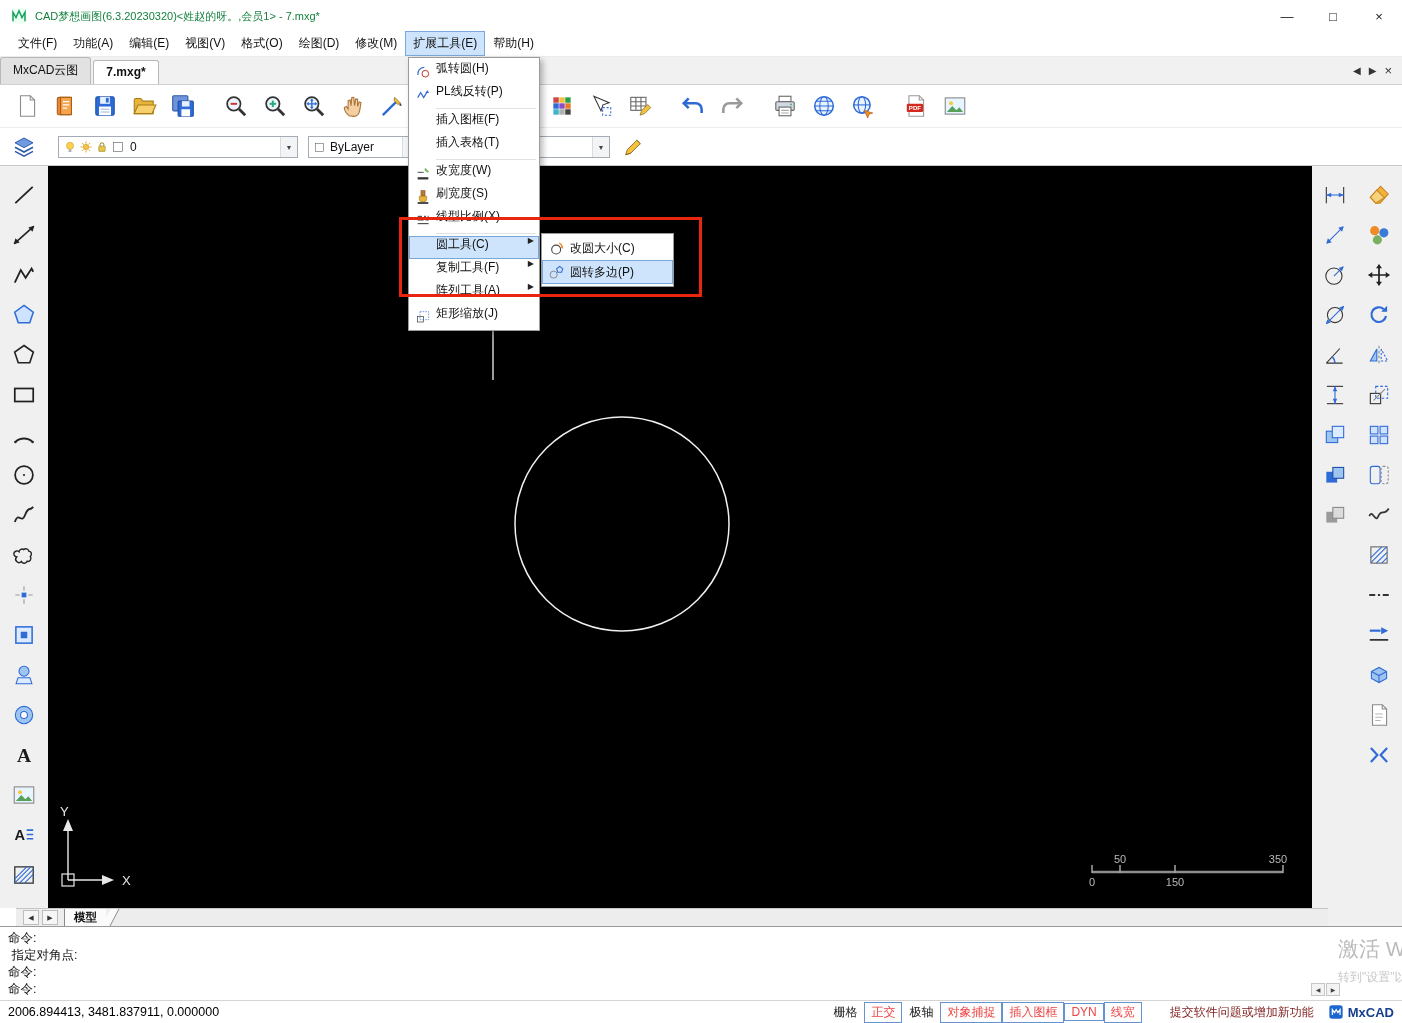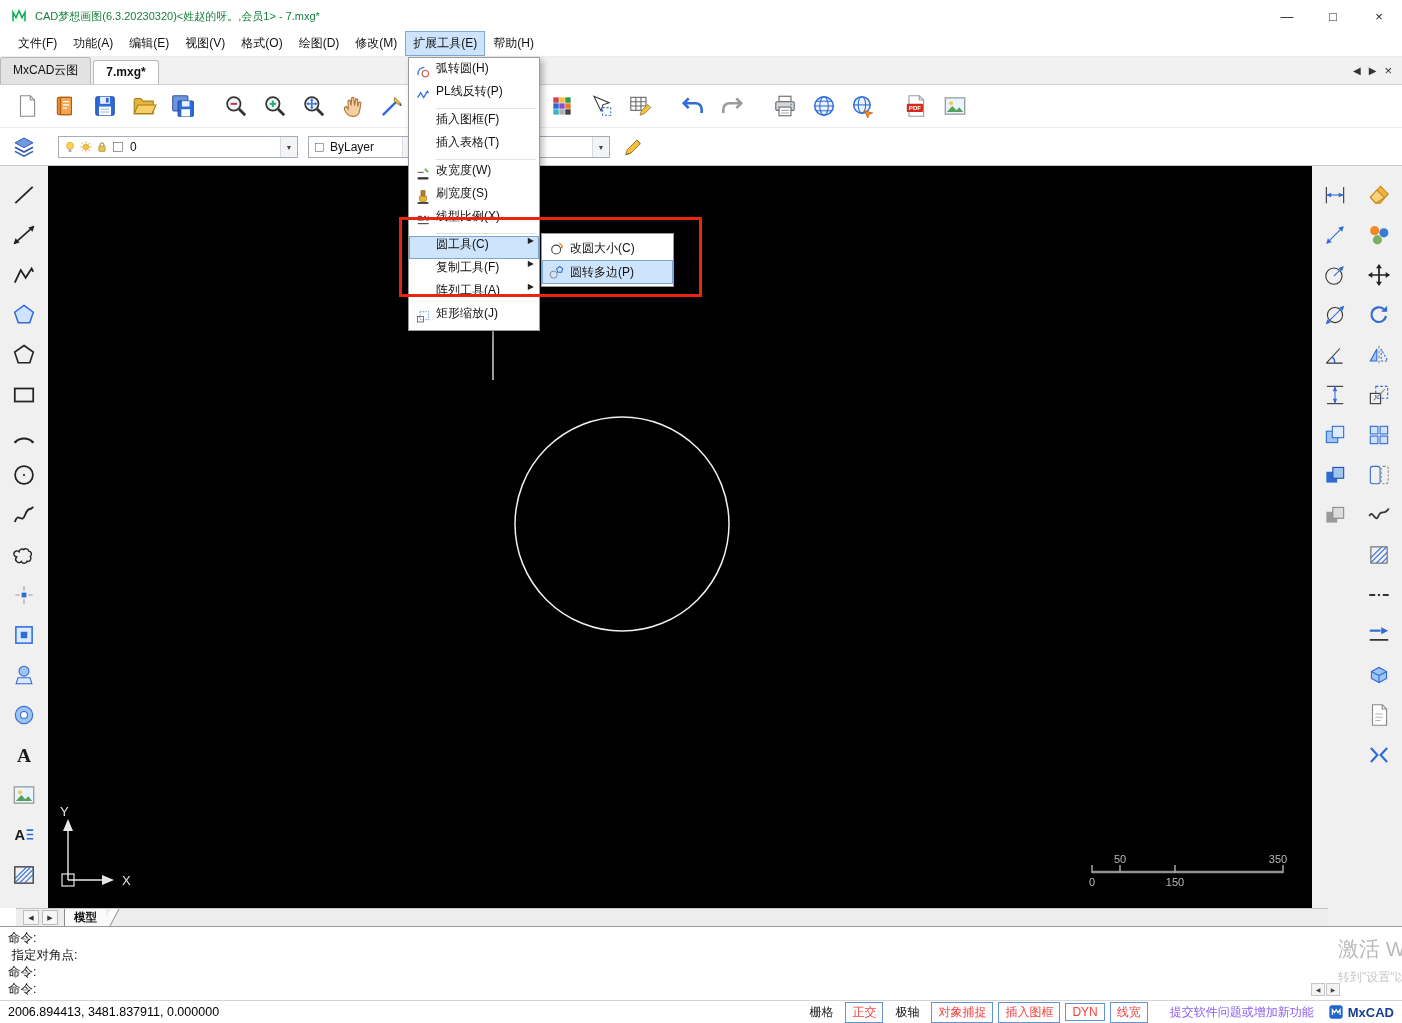"栅格" .toggles { gap: 5px -> none }
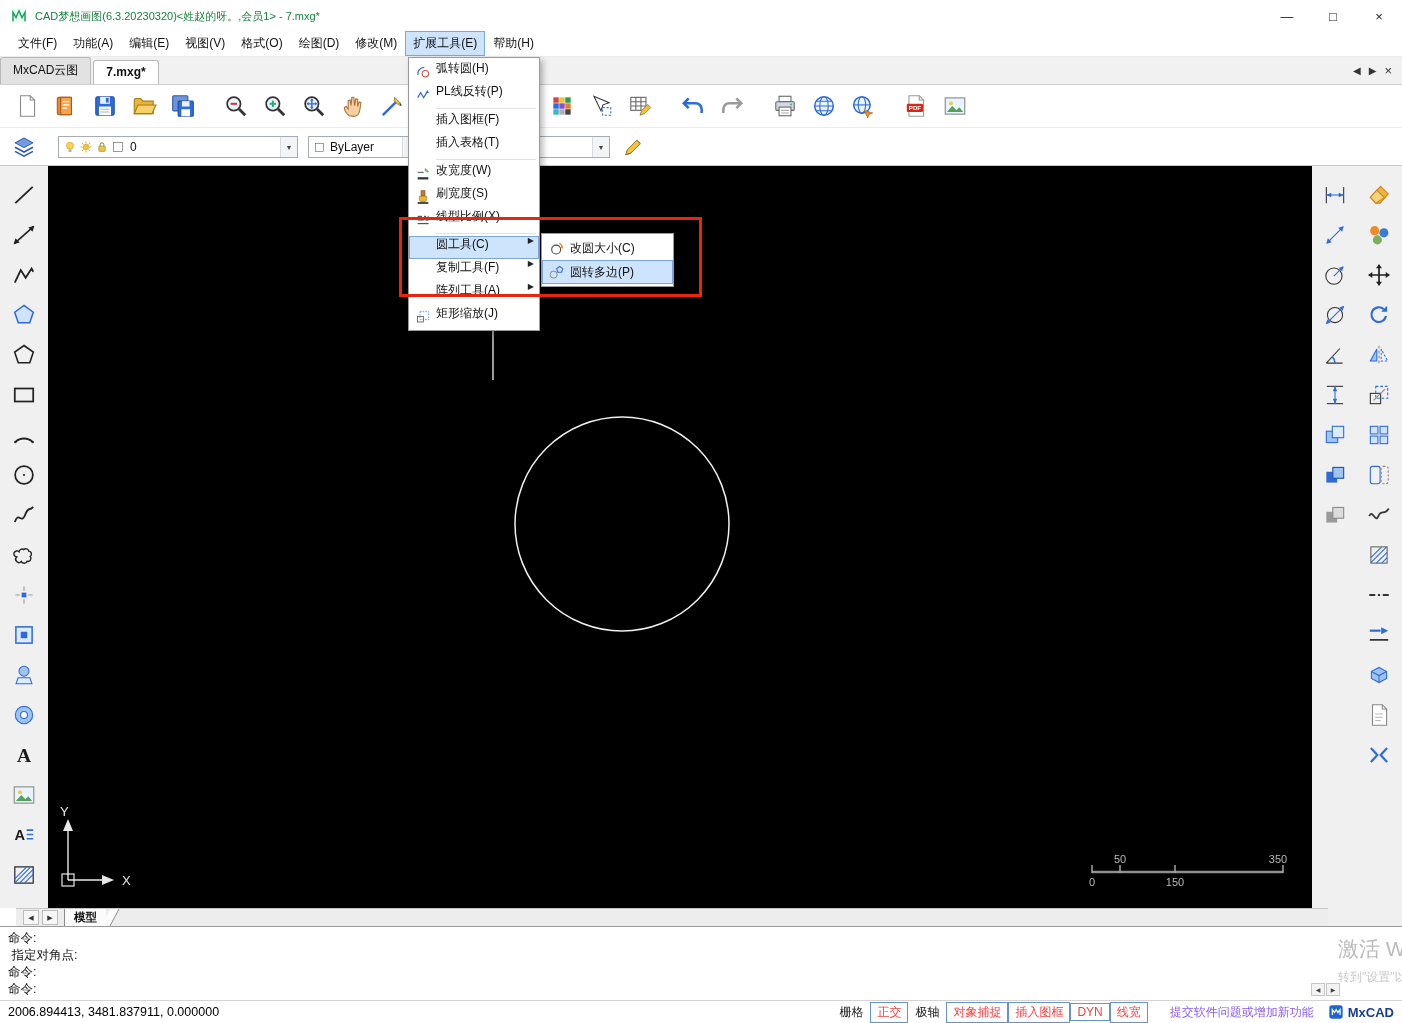"提交软件问题或增加新功能" .st-link { color: #8b5cf6 -> #7f1d1d; margin: 0 14px 0 22px -> 0 14px 0 28px }
